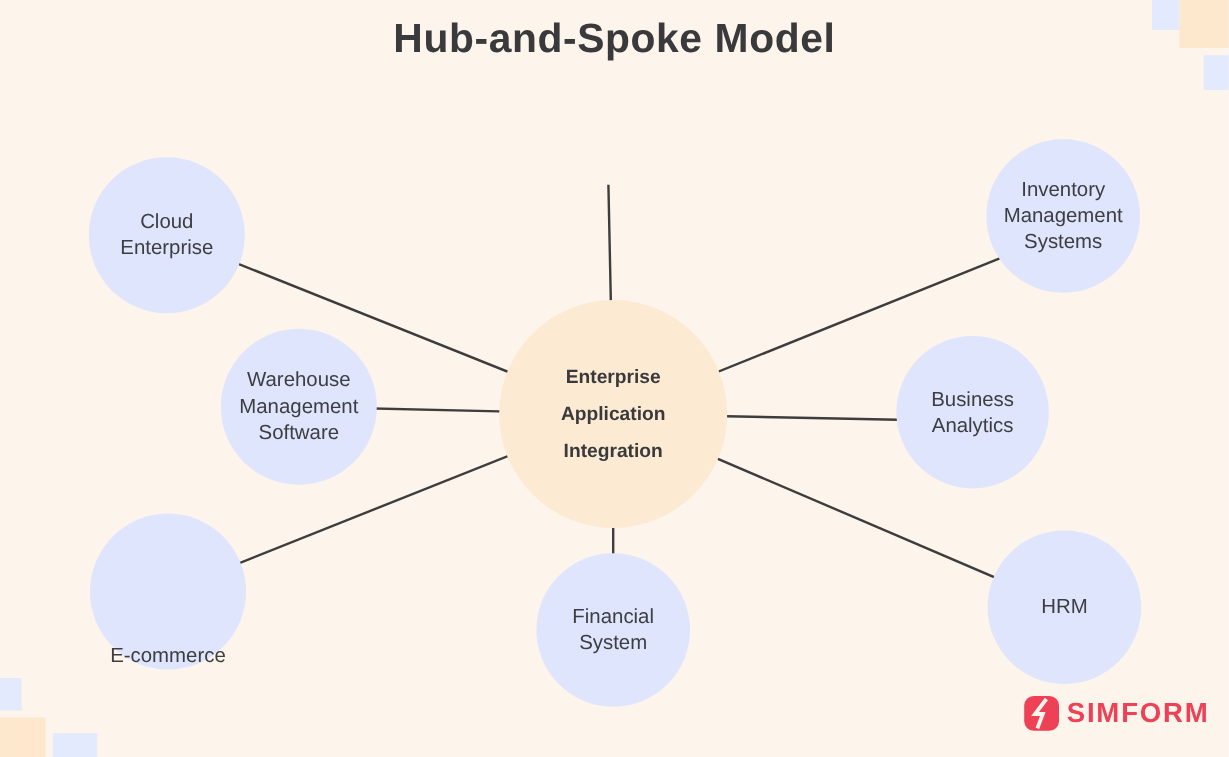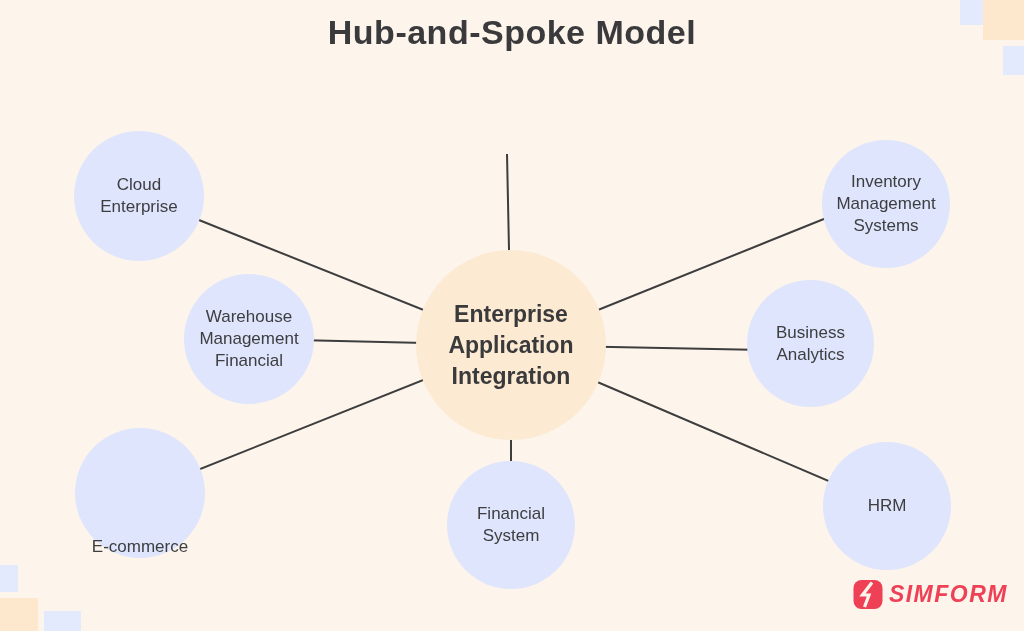"Inventory Management Systems" div.node { top: 140px -> 116px }
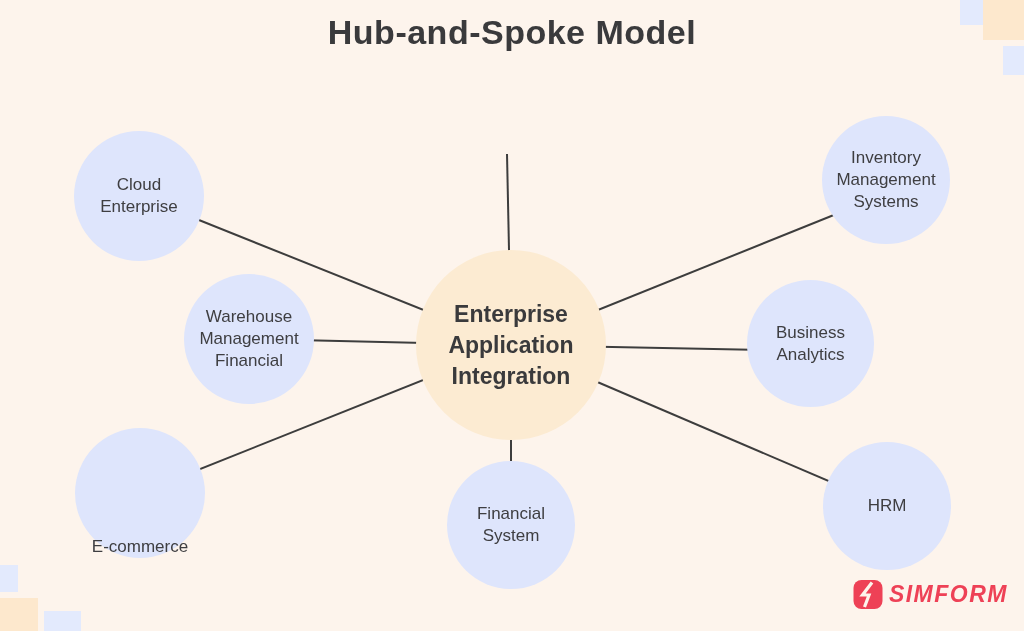"Warehouse Management Financial" div.label { text: Financial -> Software }
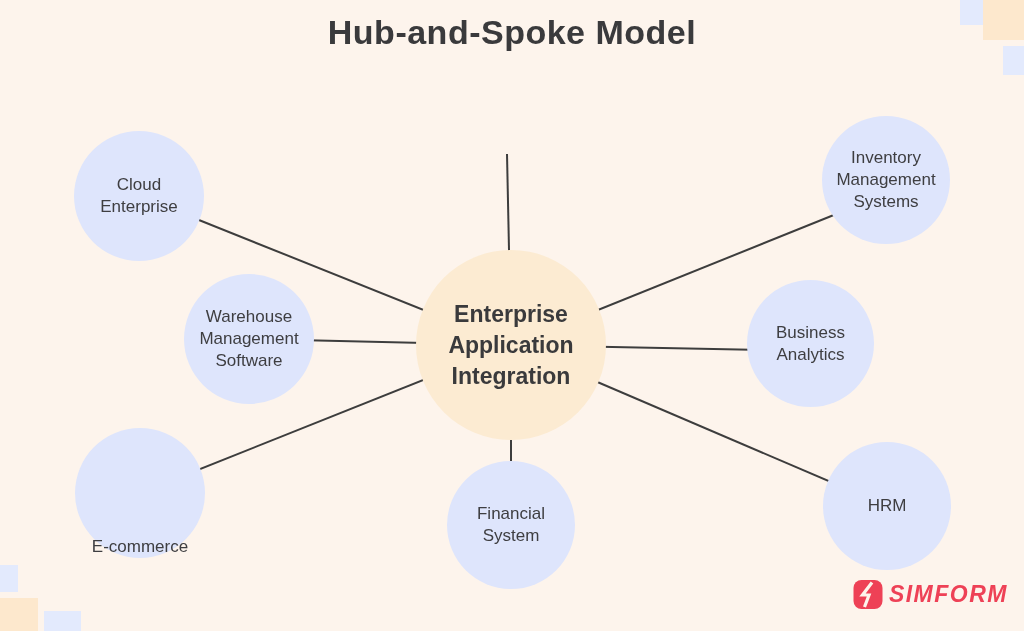"Enterprise Application Integration" .hub { font-size: 23px -> 16px }
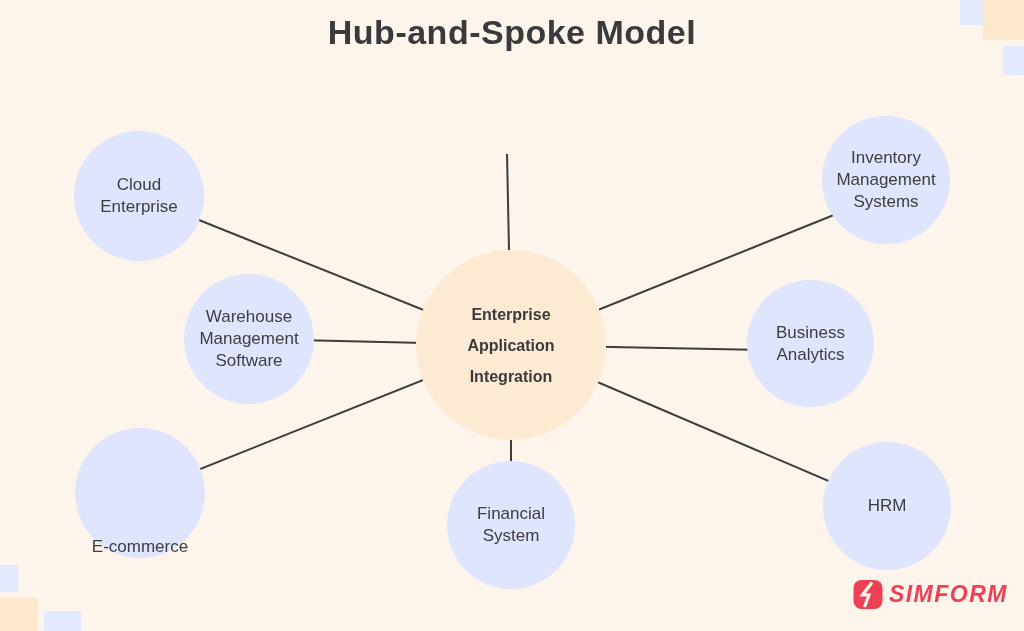"SIMFORM" .logo-text { font-style: italic -> none }
